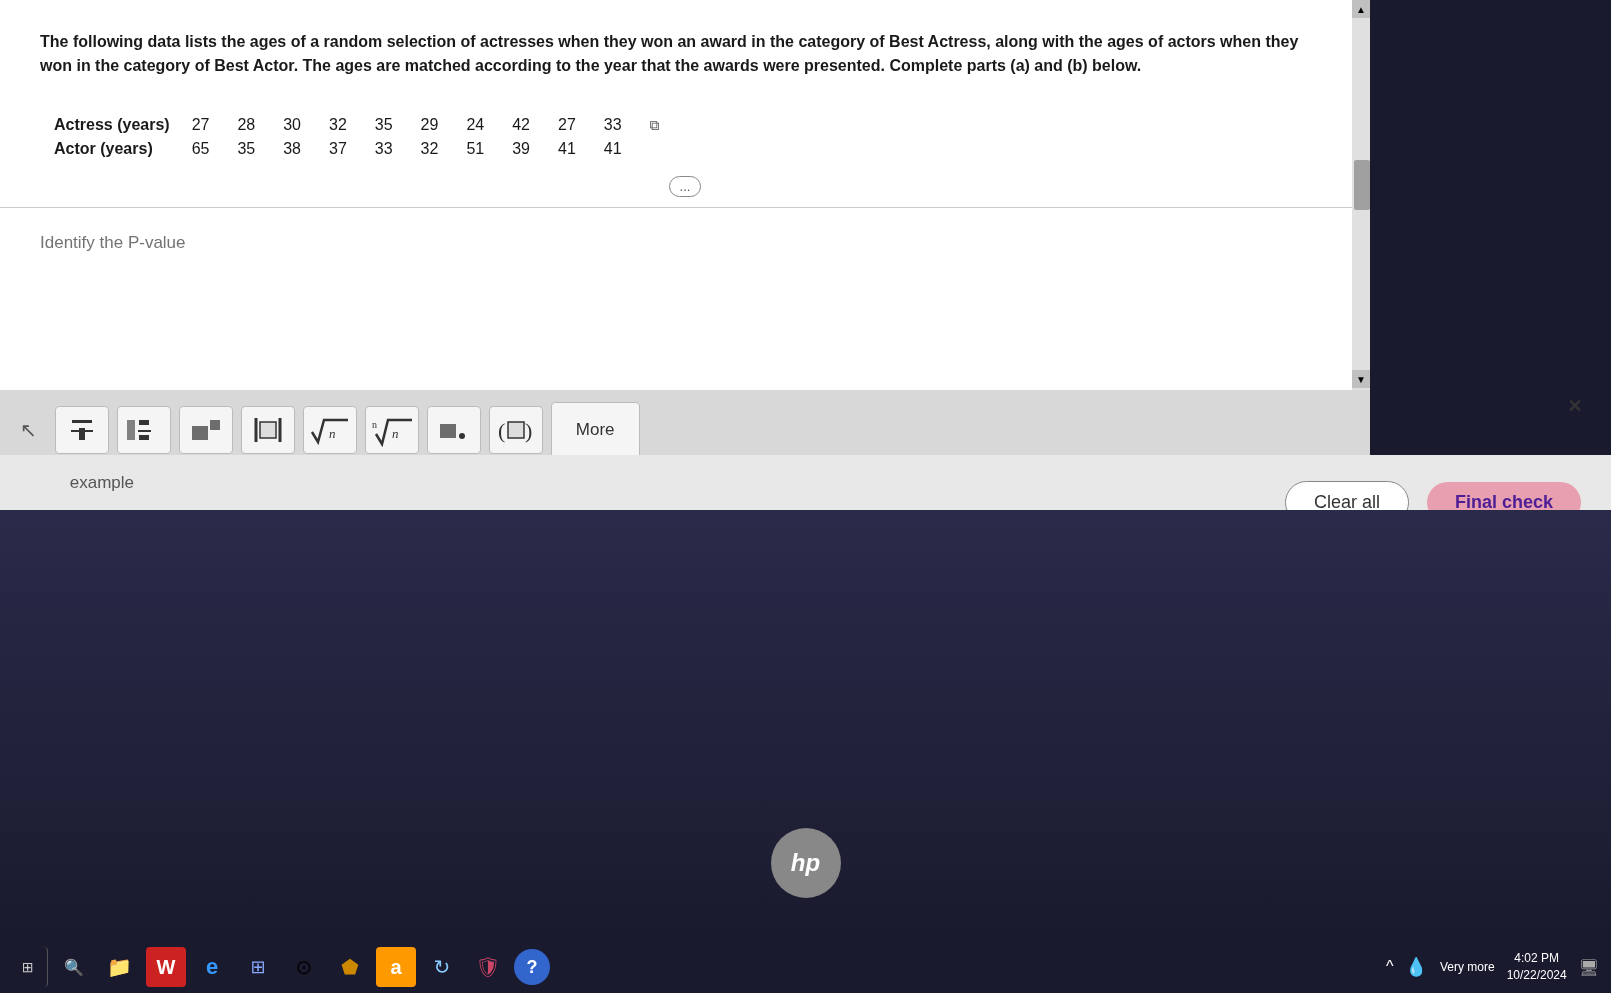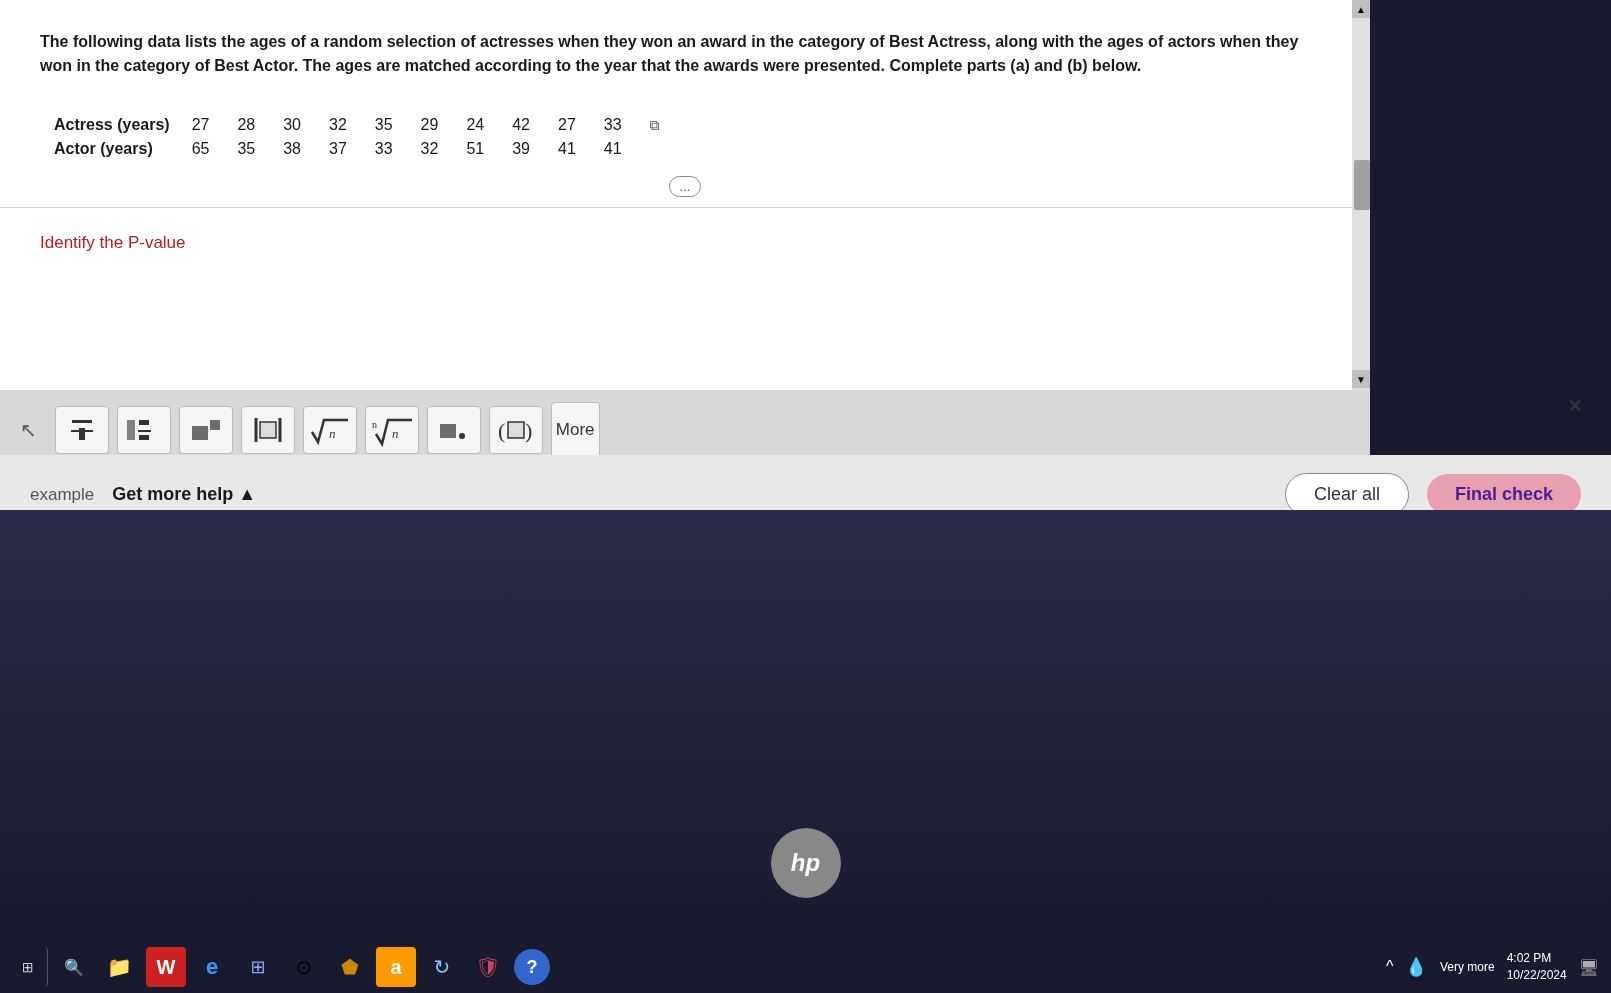"Identify the P-value" .pvalue-label { color: #b91c1c -> #737373 }
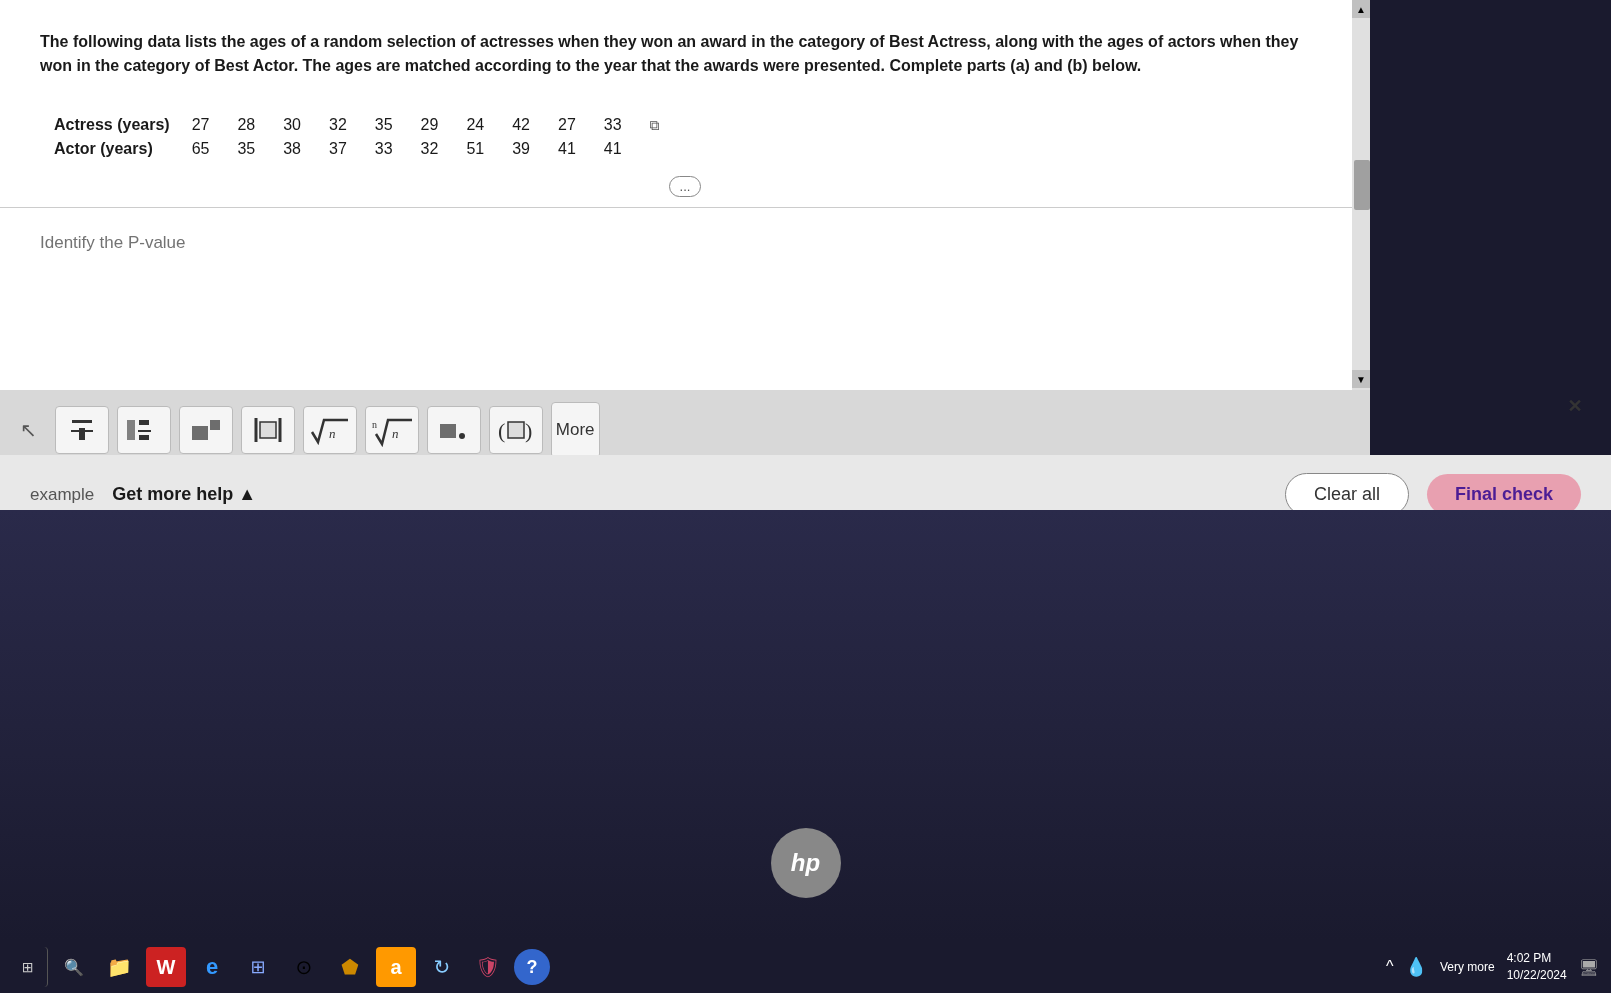"More" .more-btn { padding: 8px 4px -> 8px 24px }
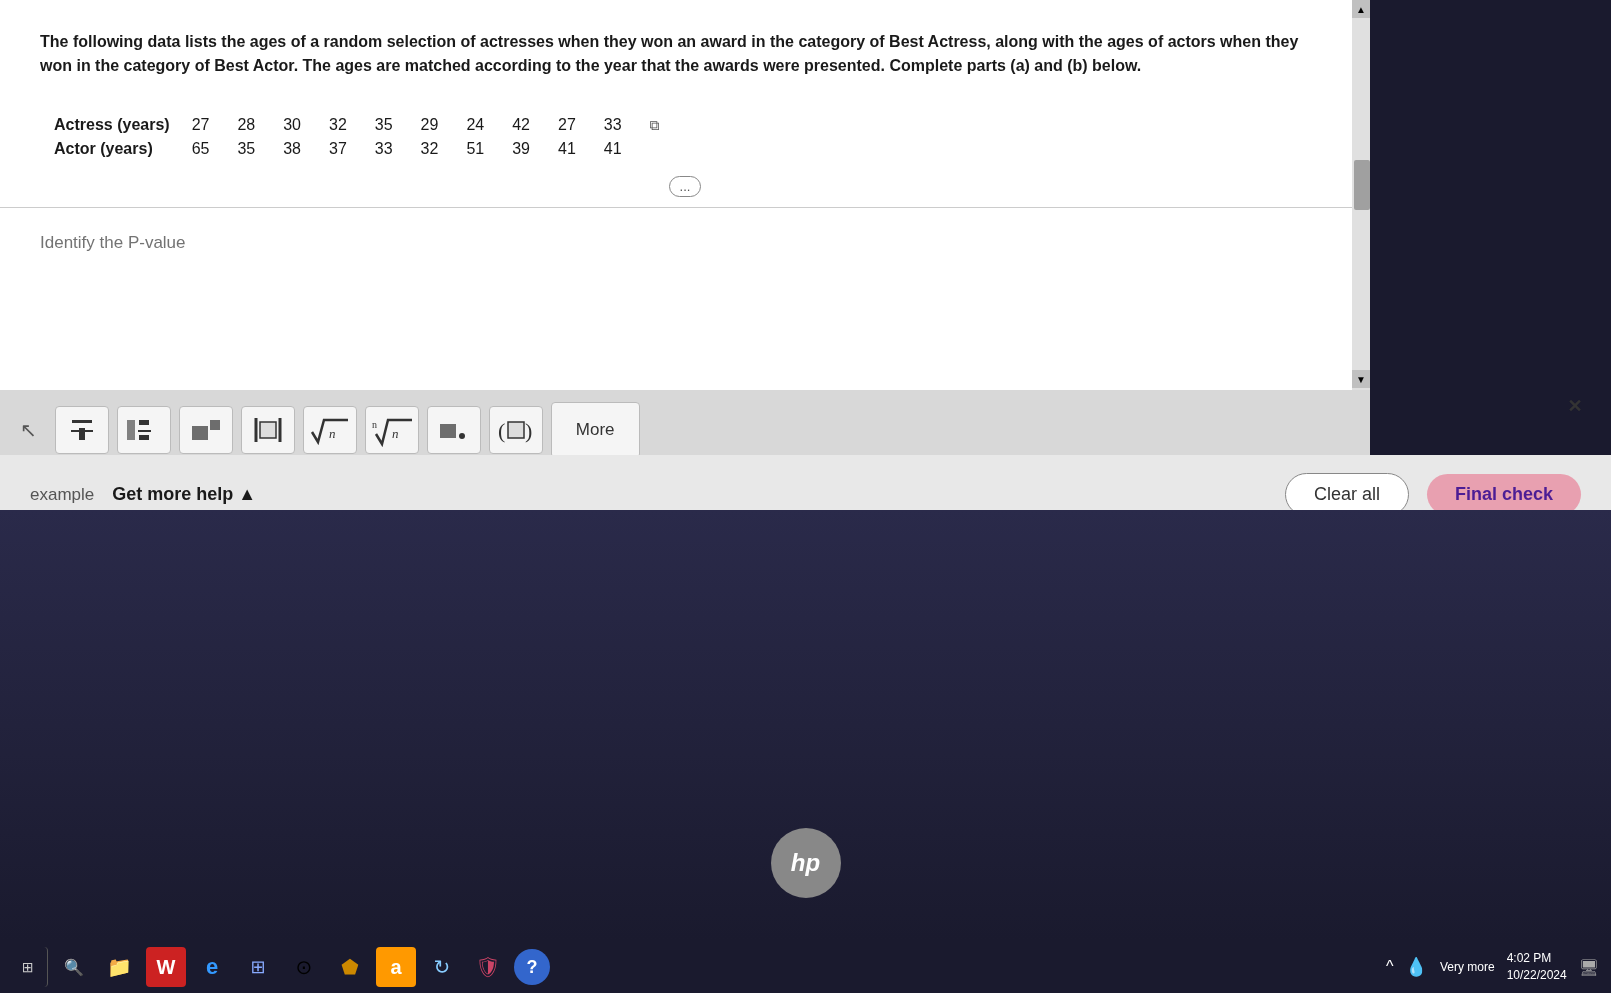"example" .bottom-left { flex-direction: none -> column }
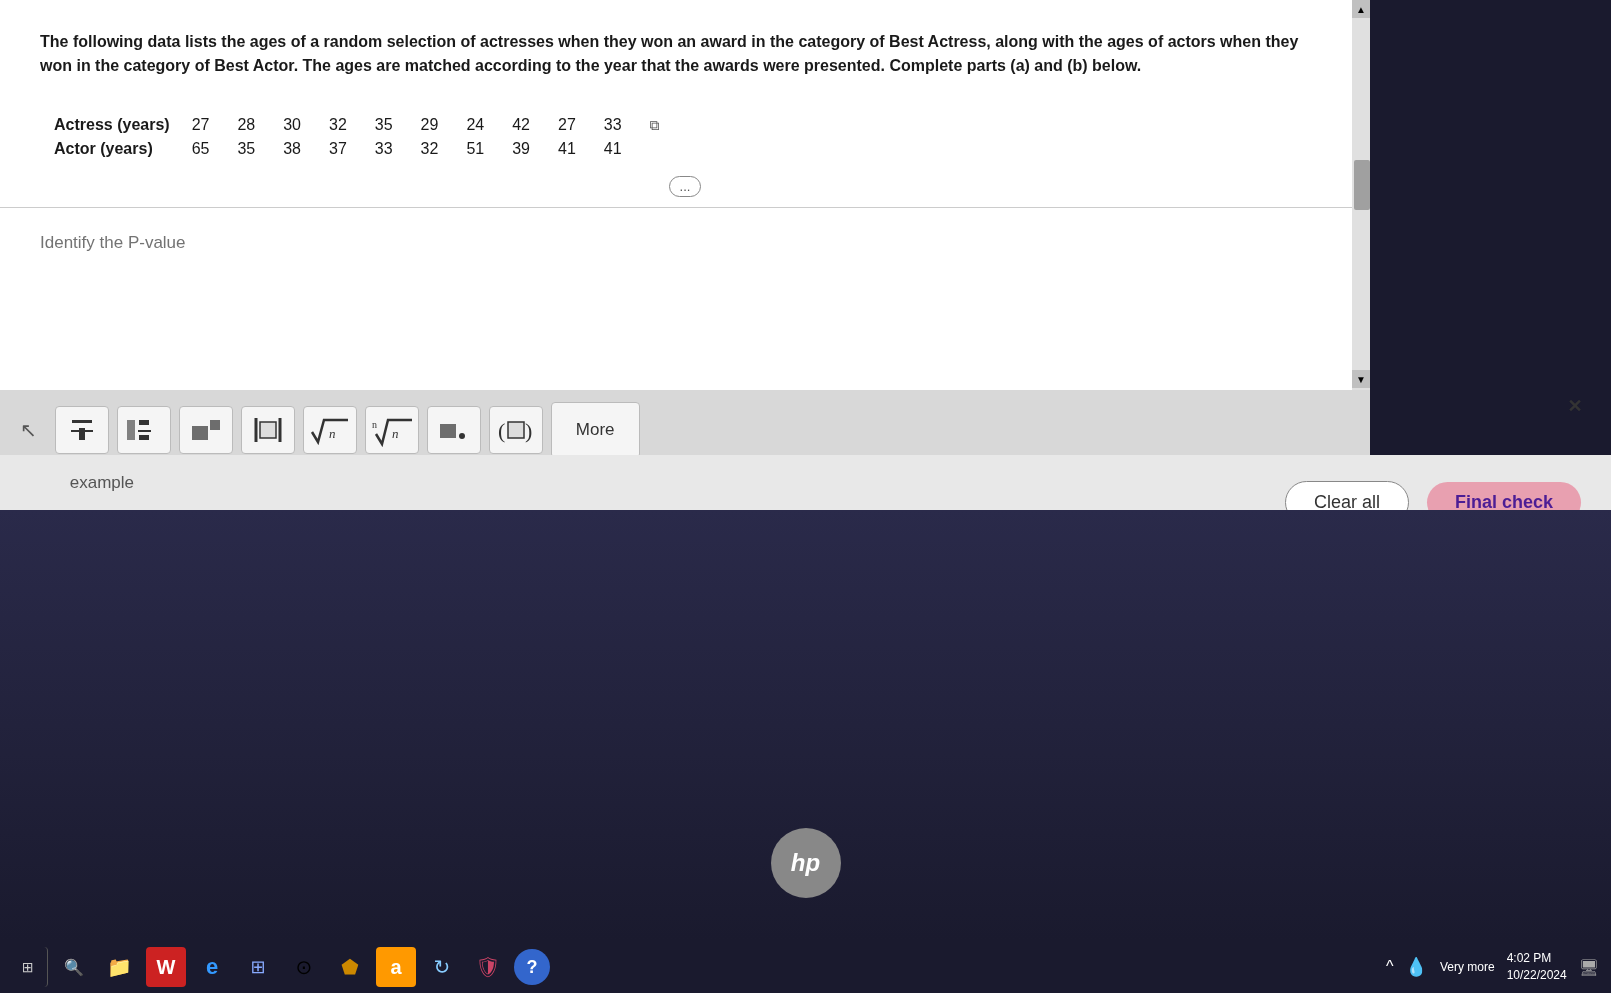"4:02 PM" .datetime { text-align: left -> center }
